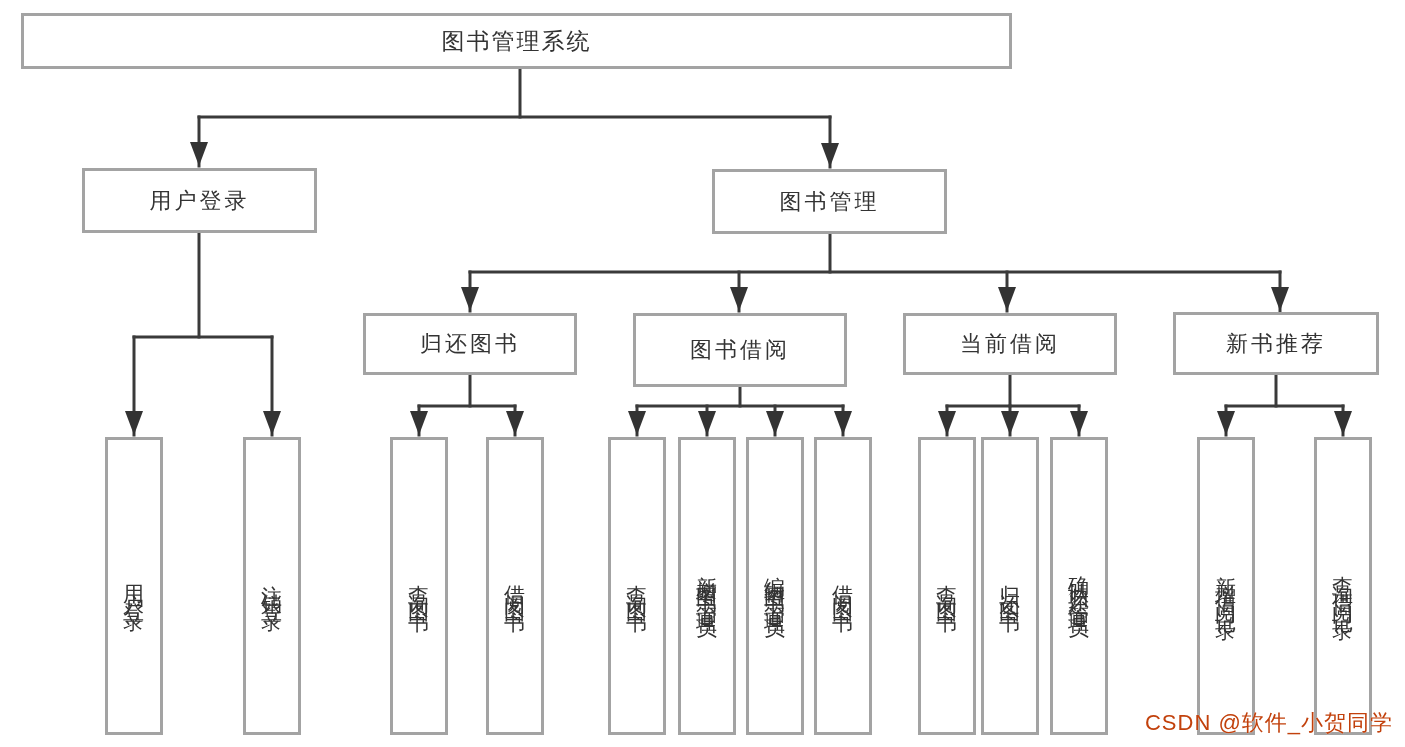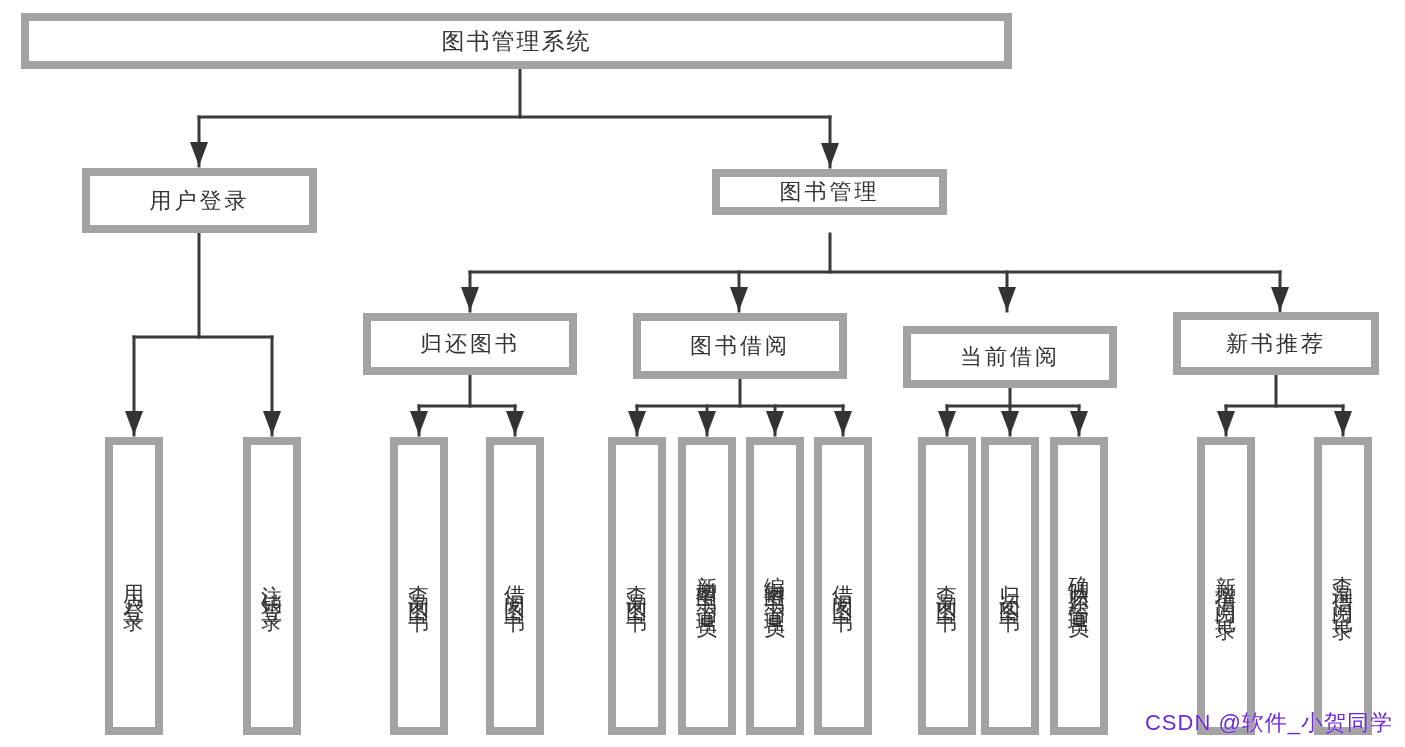"图书管理系统" .box { border: 8px solid #a3a3a3 -> 3px solid #a3a3a3 }
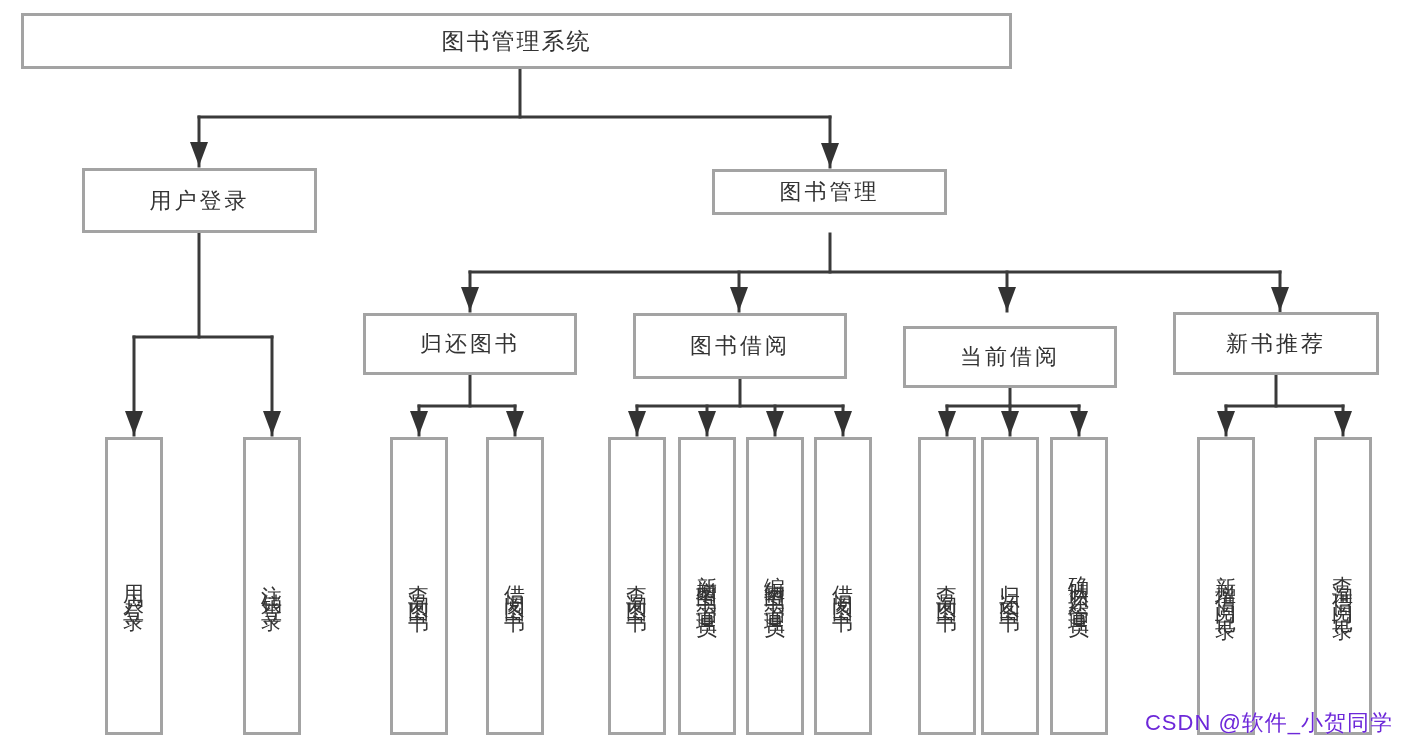"图书管理" div.box { height: 46px -> 65px }
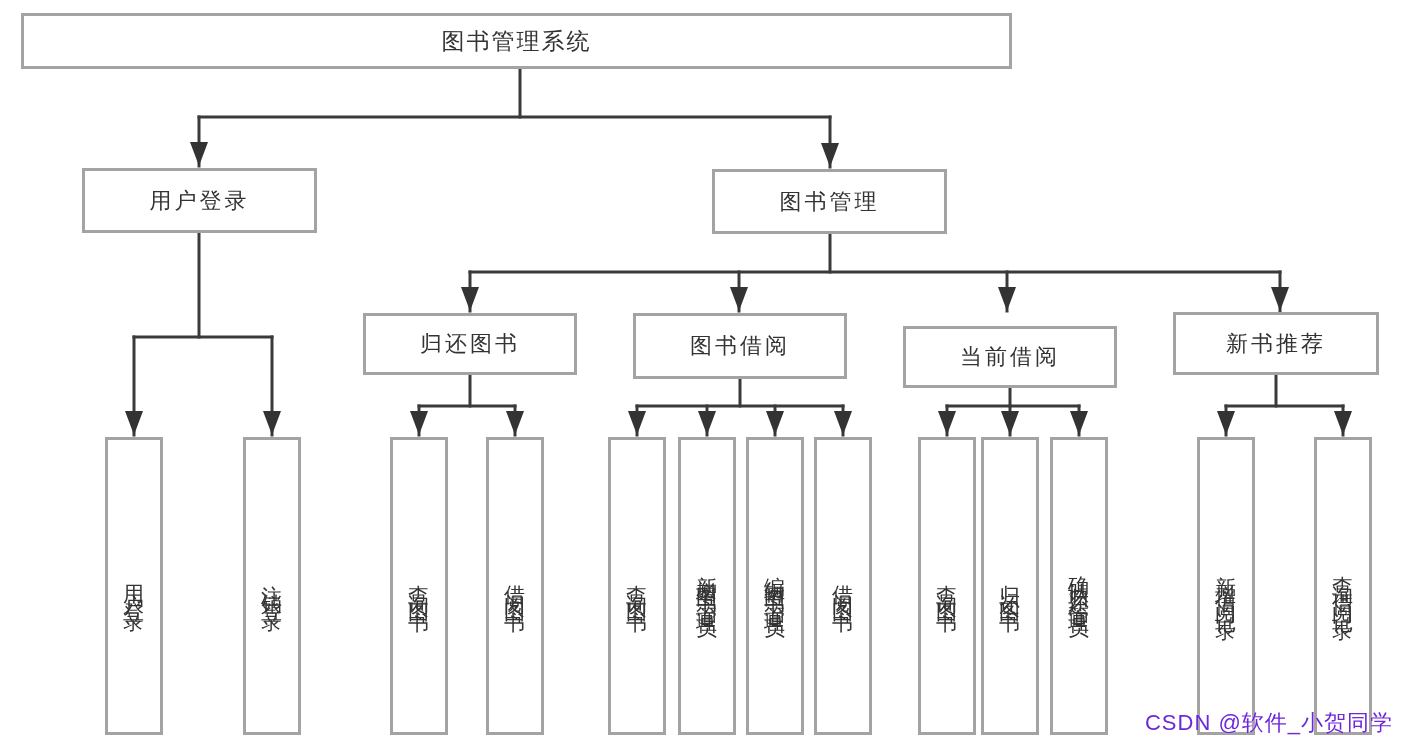"图书借阅" div.box { height: 66px -> 74px }
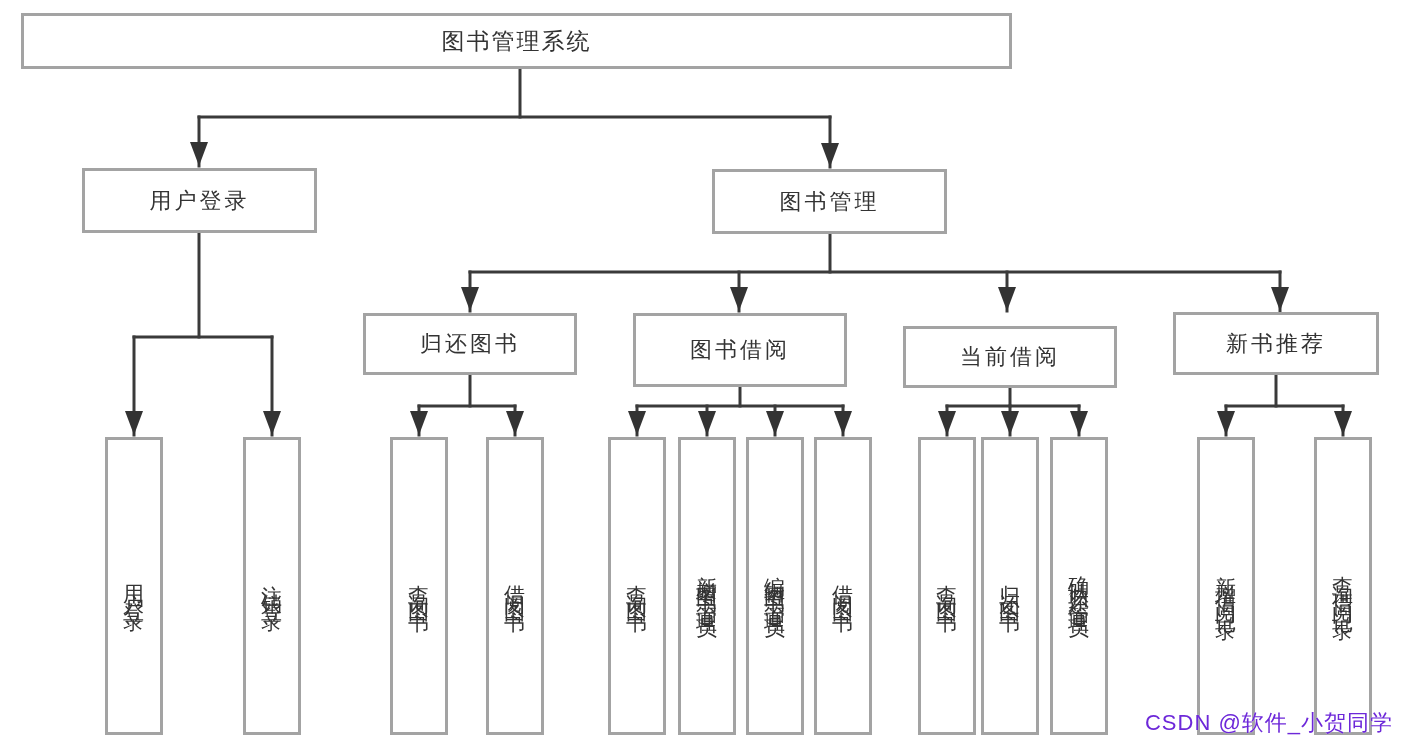"当前借阅" div.box { top: 326px -> 313px }
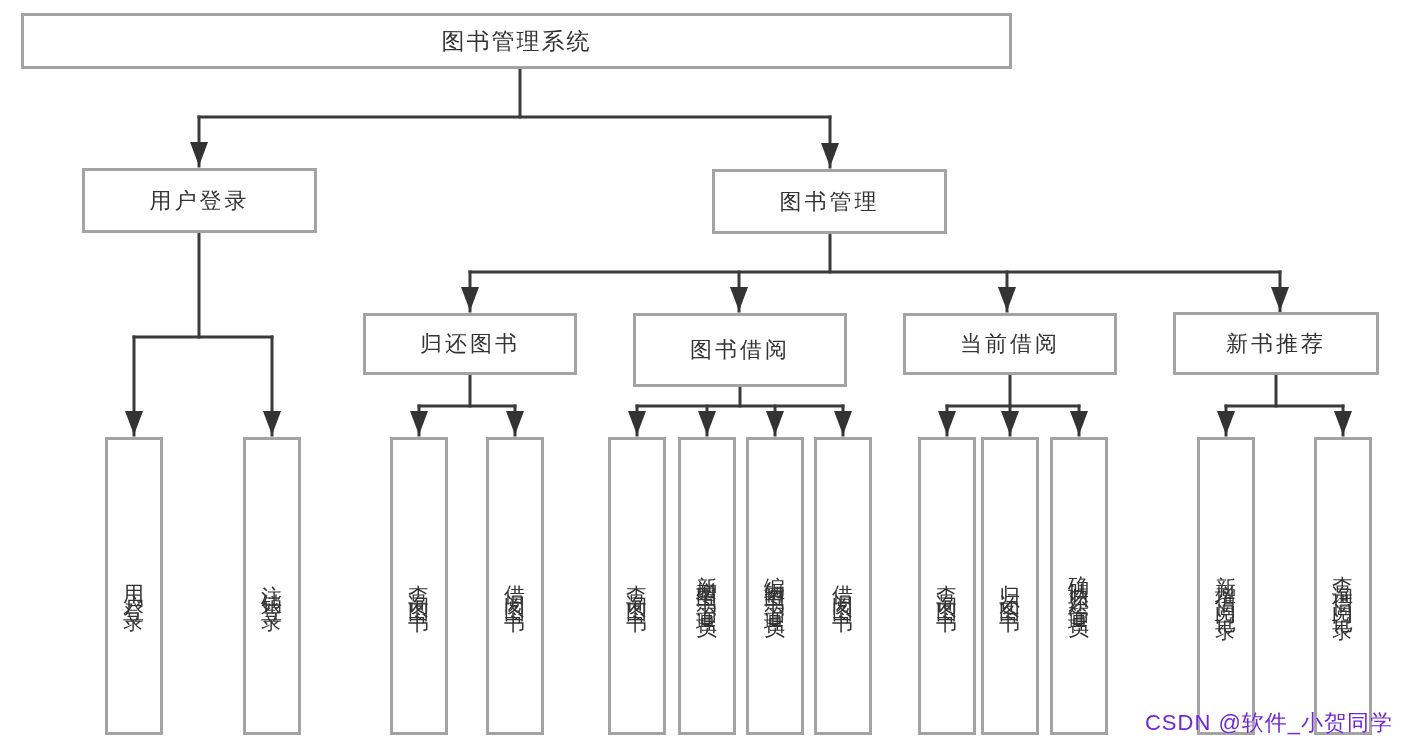"CSDN @软件_小贺同学" .watermark { color: #6d28d9 -> #c2410c }
